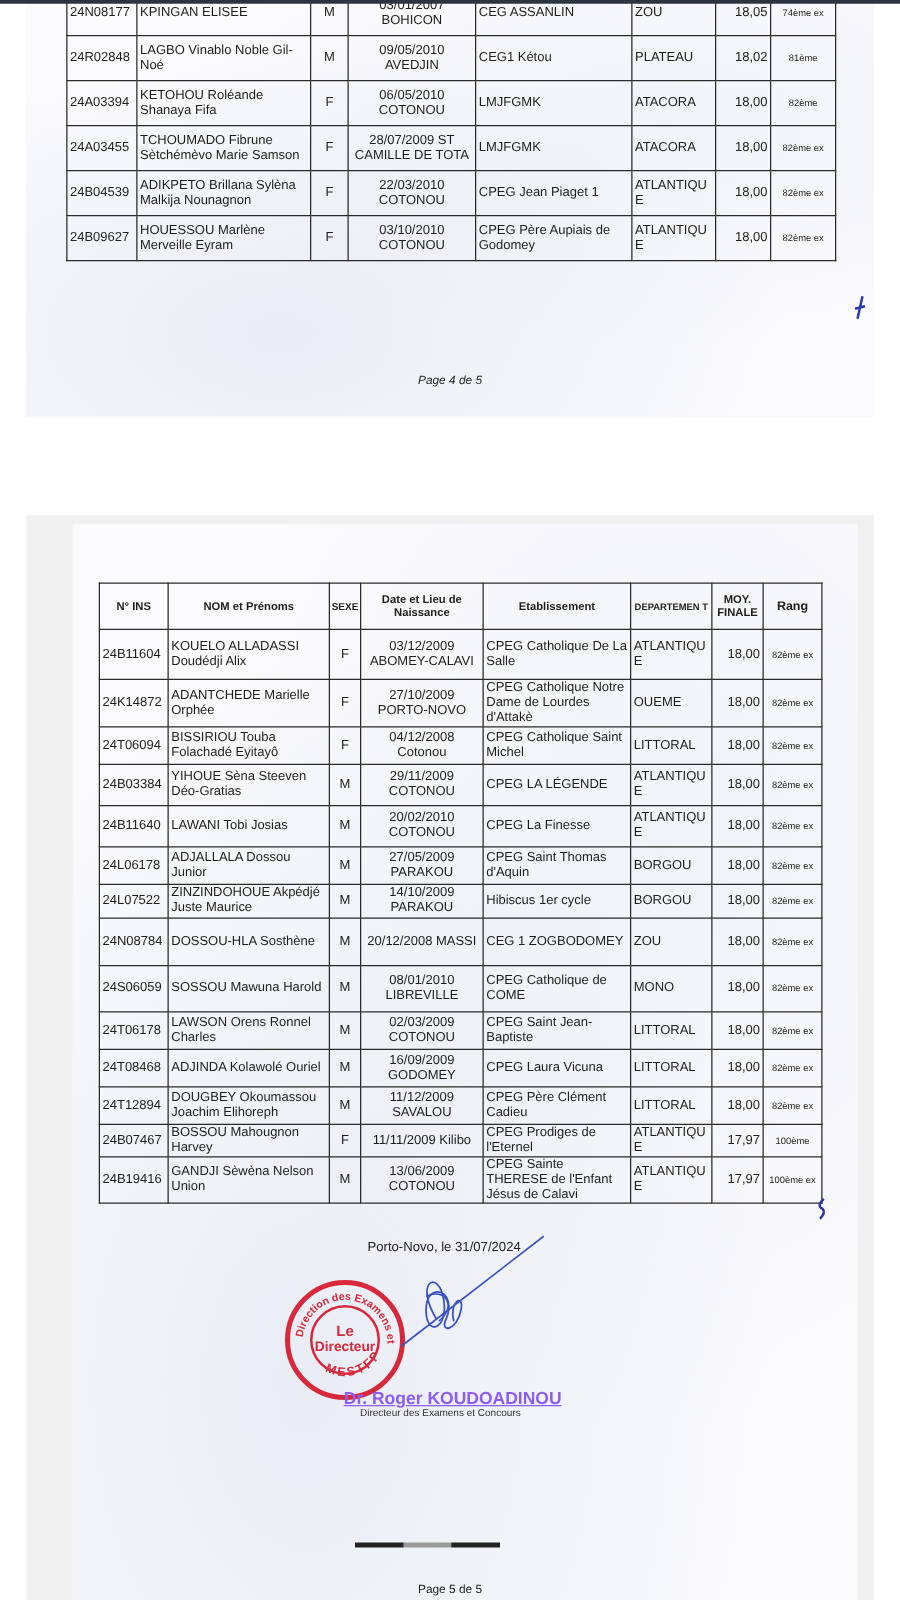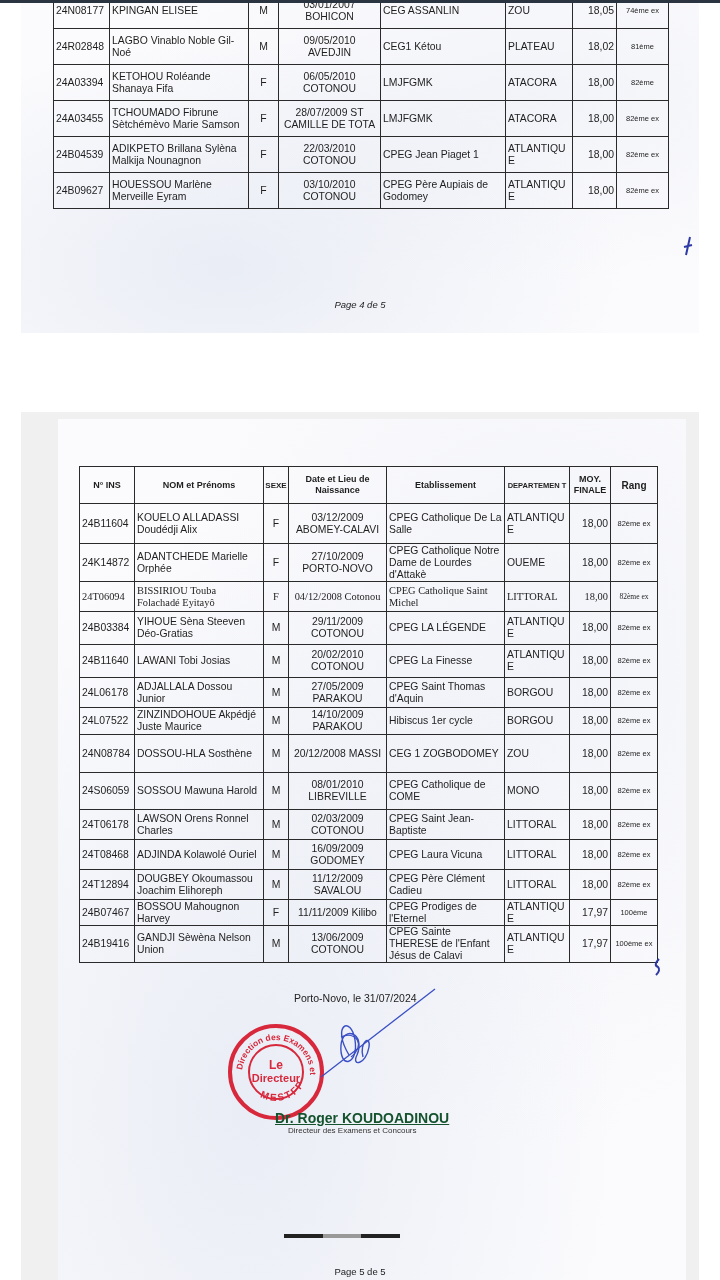"24T06094" tr { font-family: Liberation Serif, serif -> none }
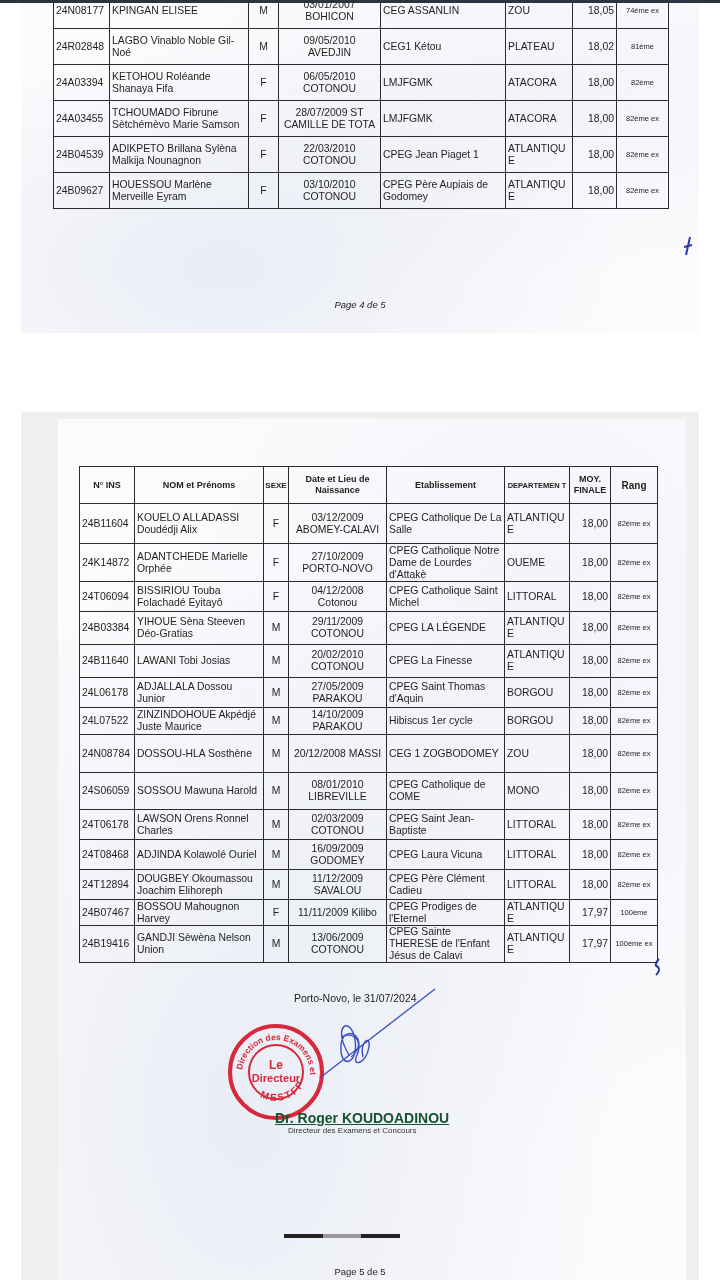"Dr. Roger KOUDOADINOU" .signer-name { color: #14532d -> #8b5cf6 }
